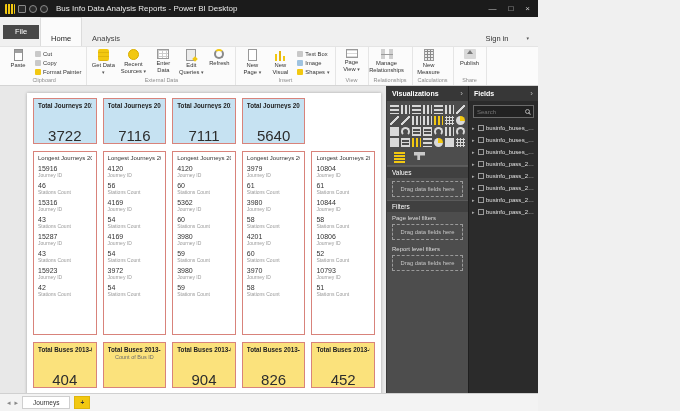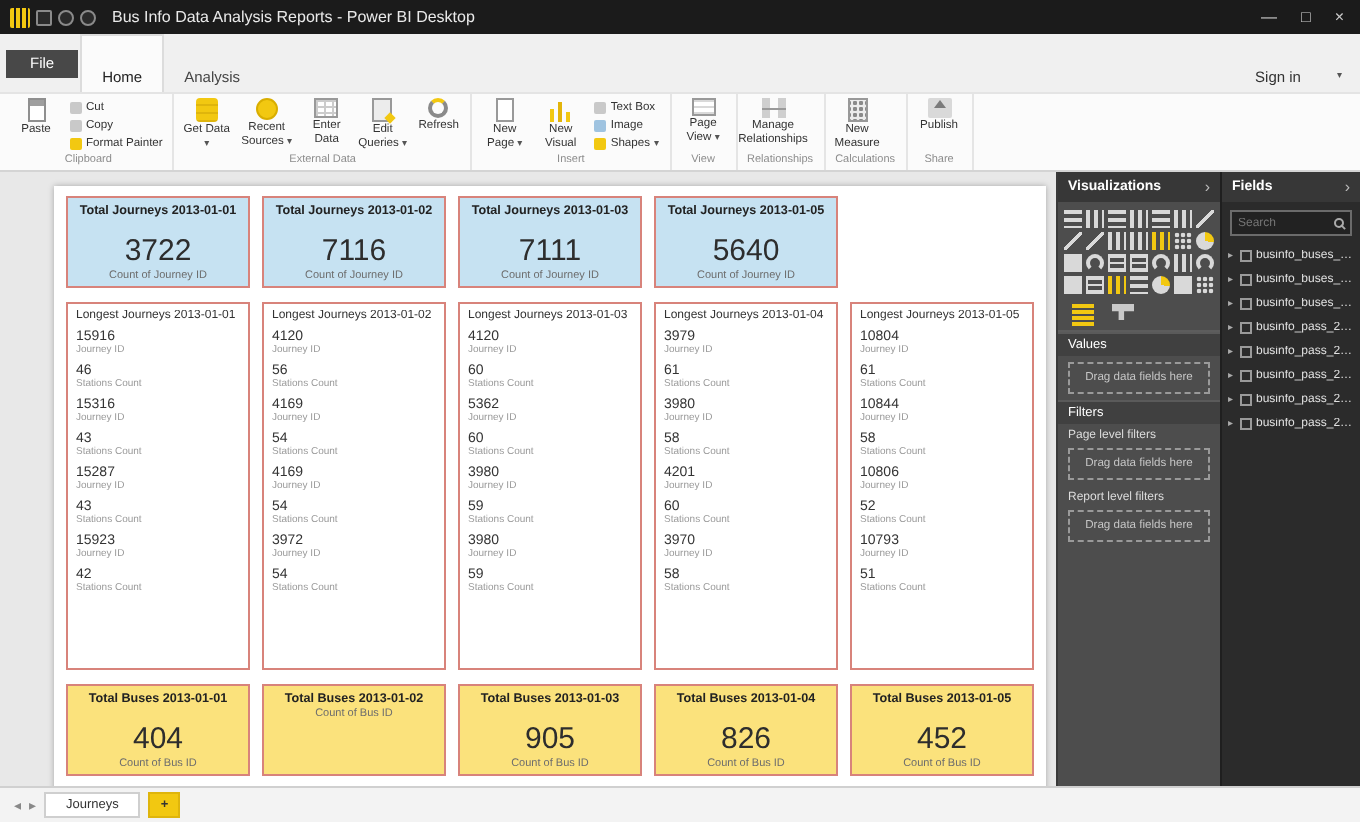"Bus Info Data Analysis Reports" .app { width: 680px -> 538px }
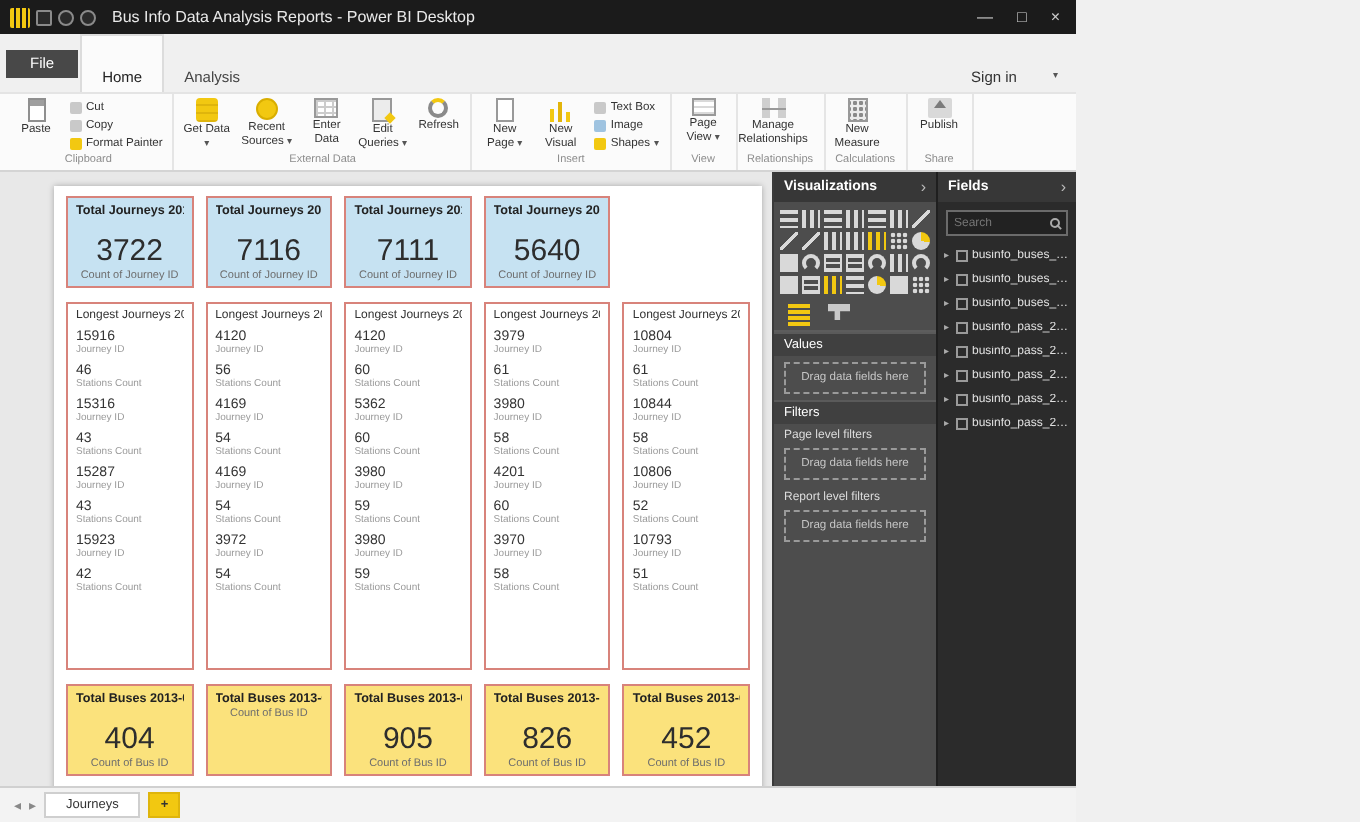"3722" .c-value { margin-top: 8px -> 18px }
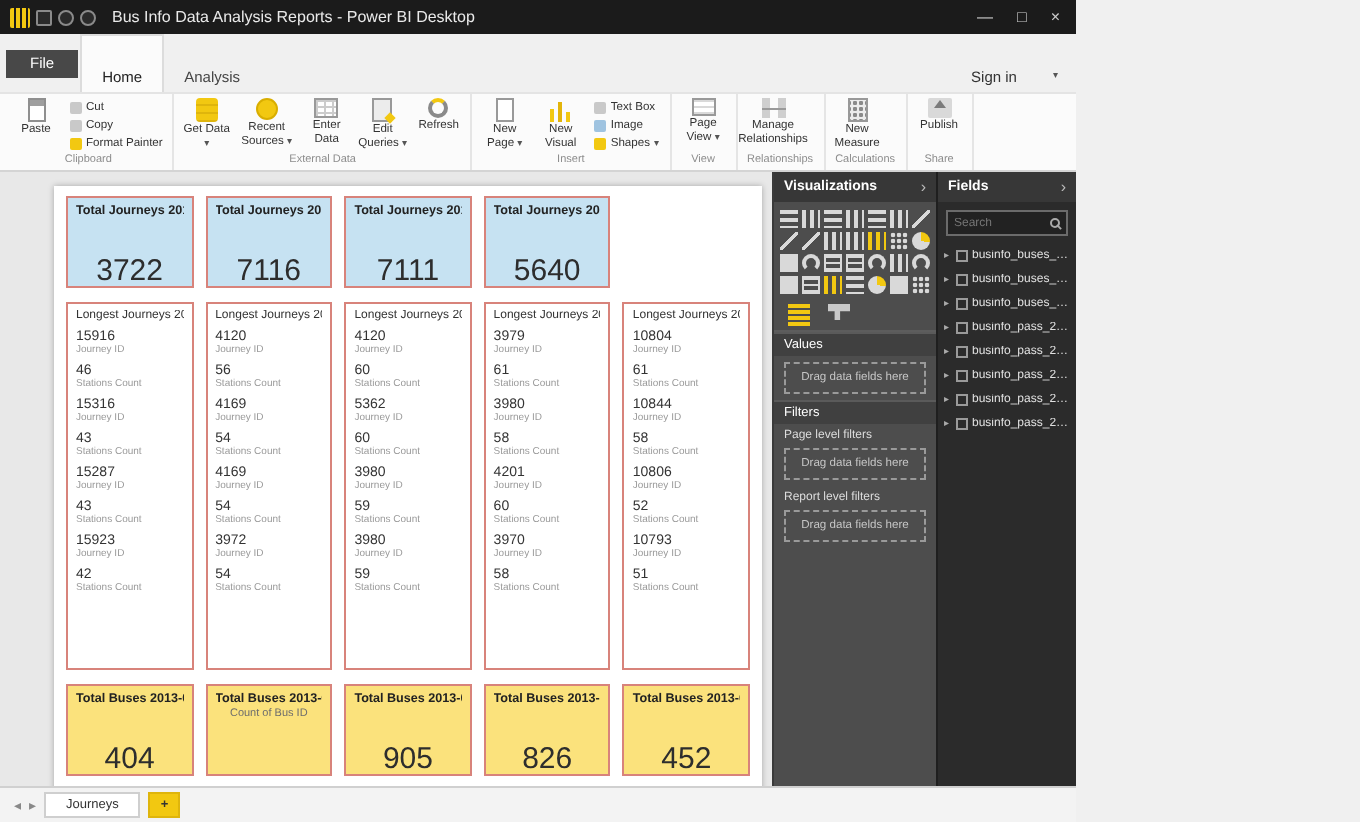"905" div.c-value { text: 905 -> 904 }
